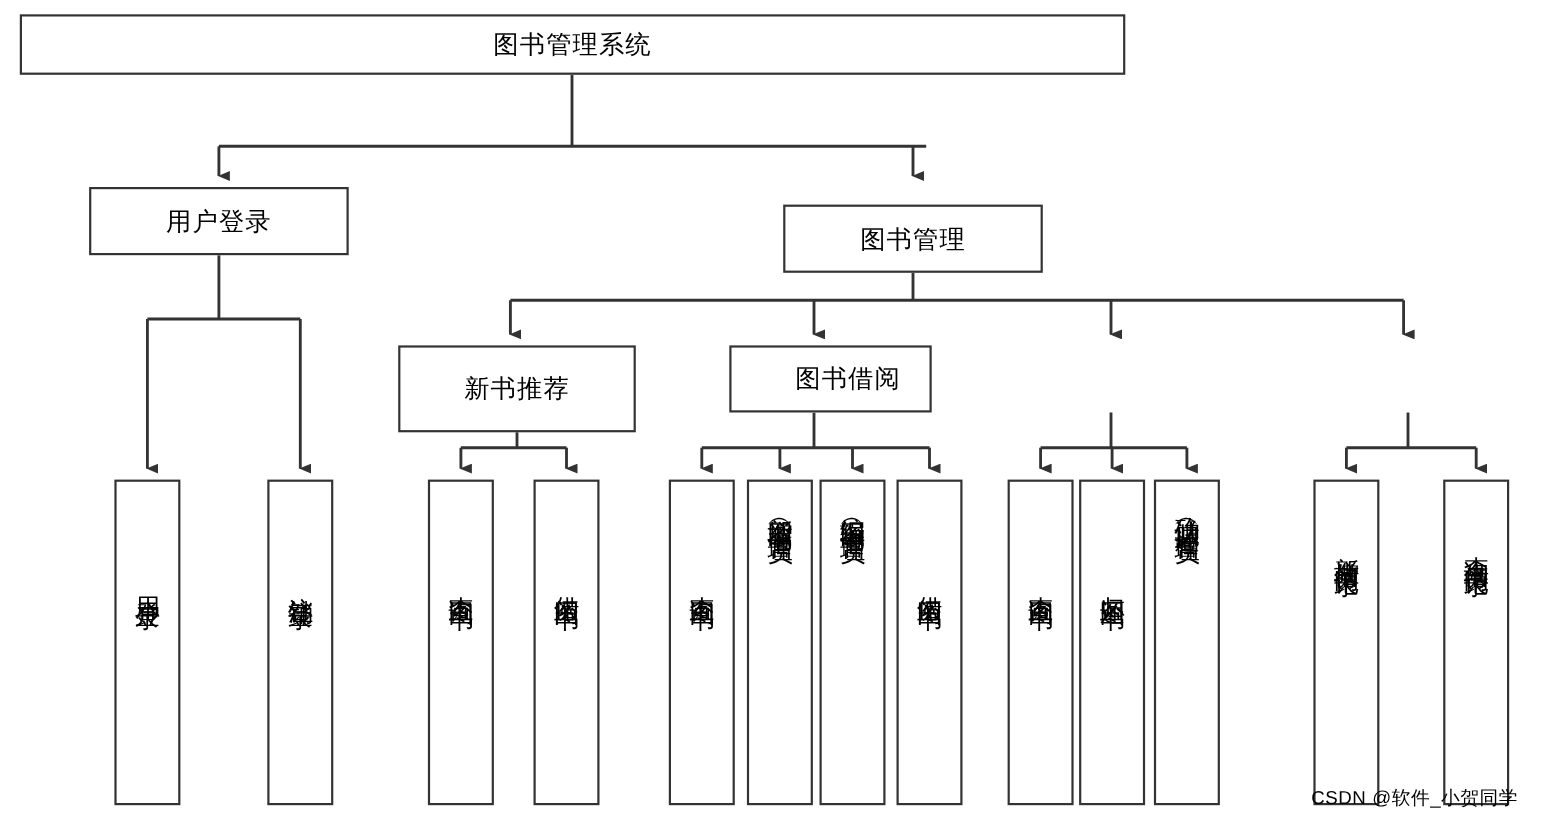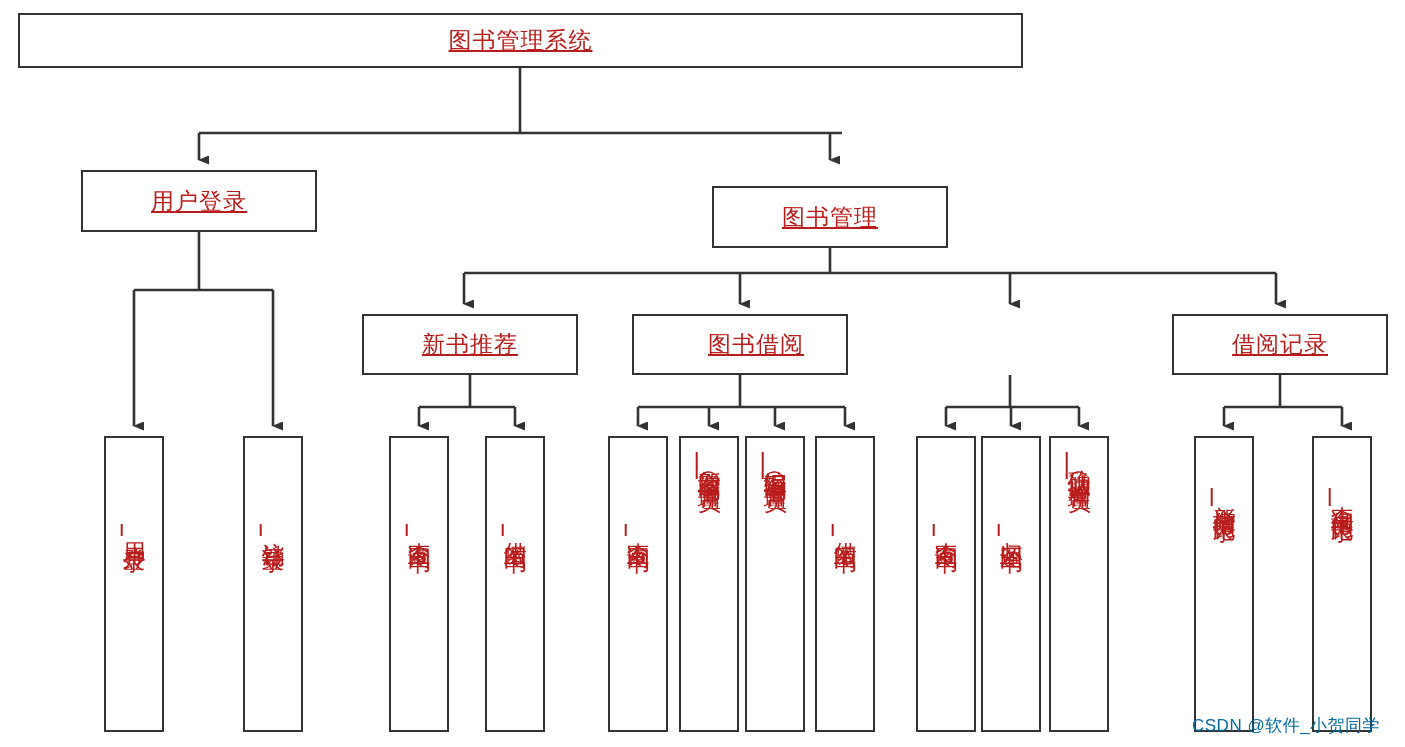"图书管理系统" .node .label { color: #b91c1c -> #000000; text-decoration: underline -> none }
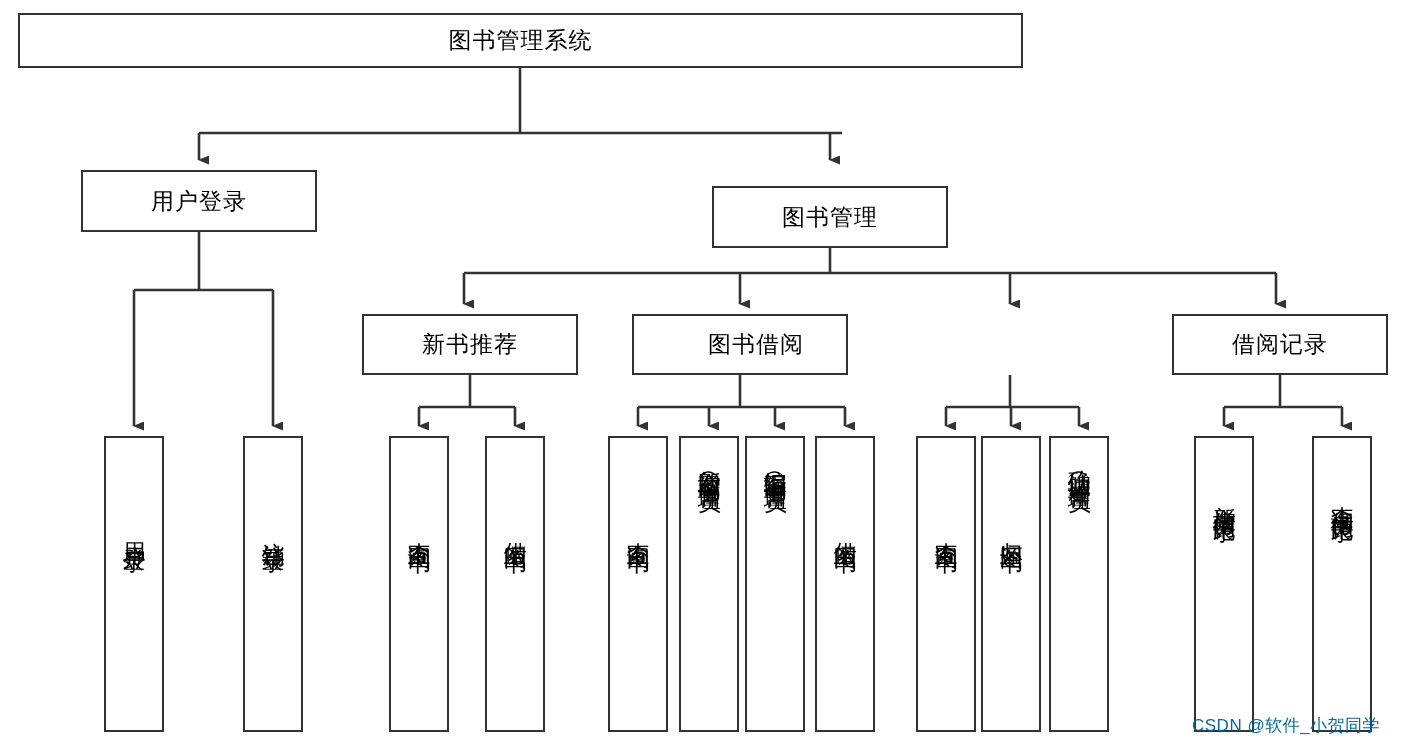"新书推荐" div.node { height: 61px -> 79px }
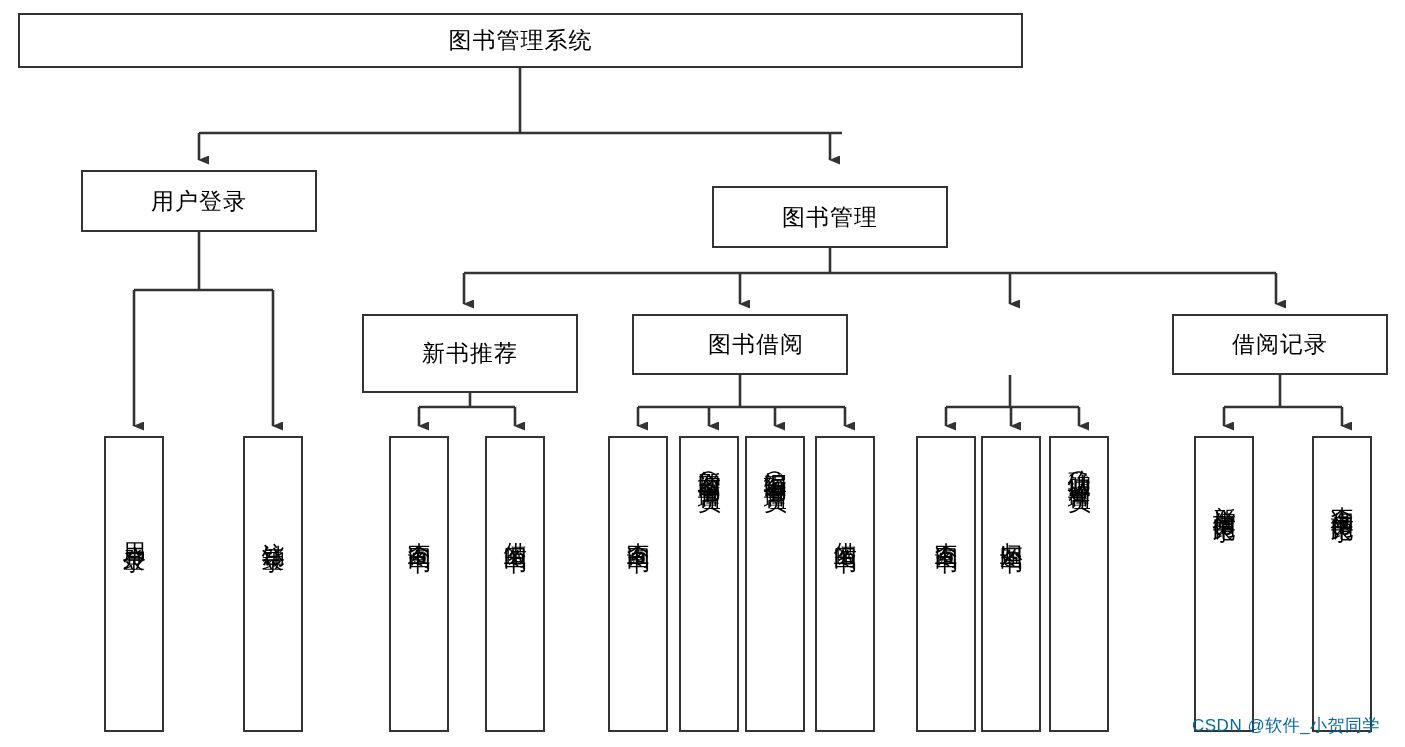"图书借阅" div.node { left: 632px -> 663px; width: 216px -> 184px }
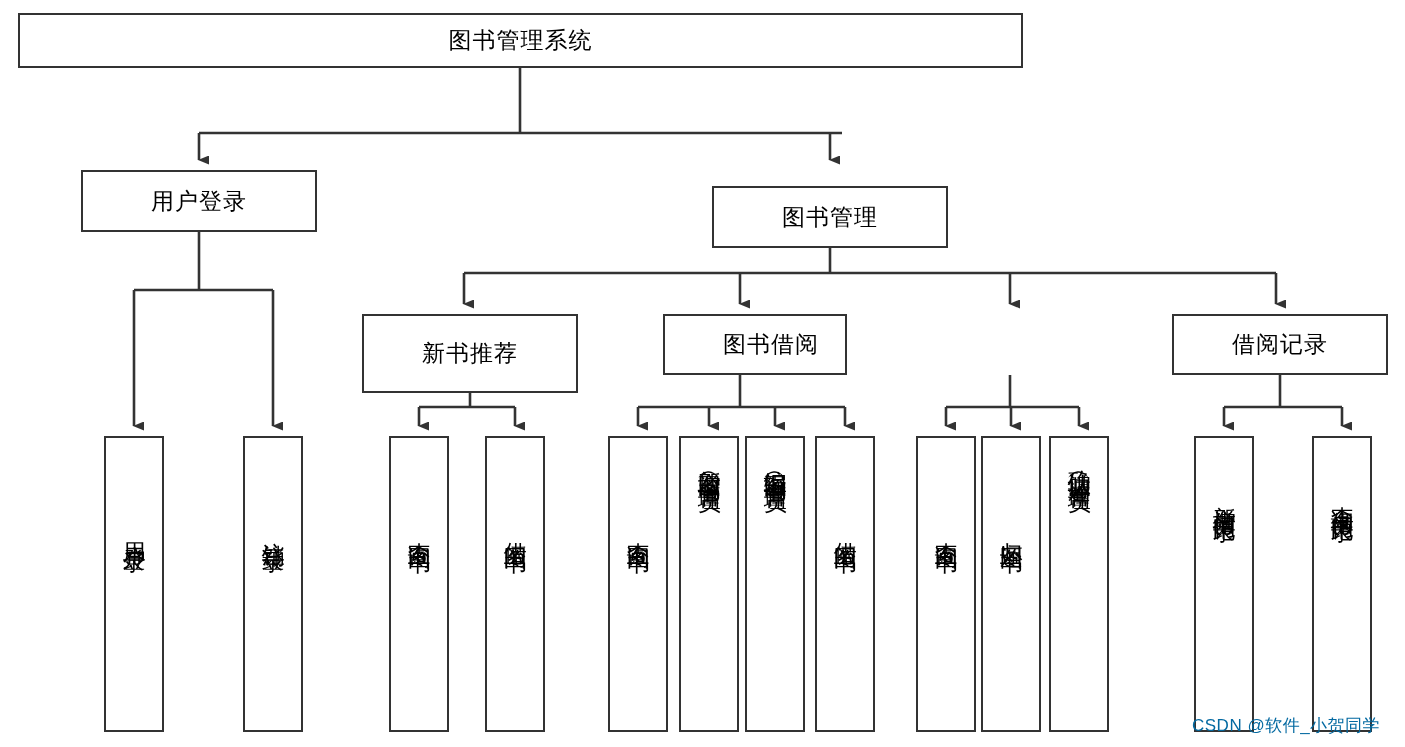"借阅记录" div.node { html: <div> <span>借阅记录</span> </div> -> none }
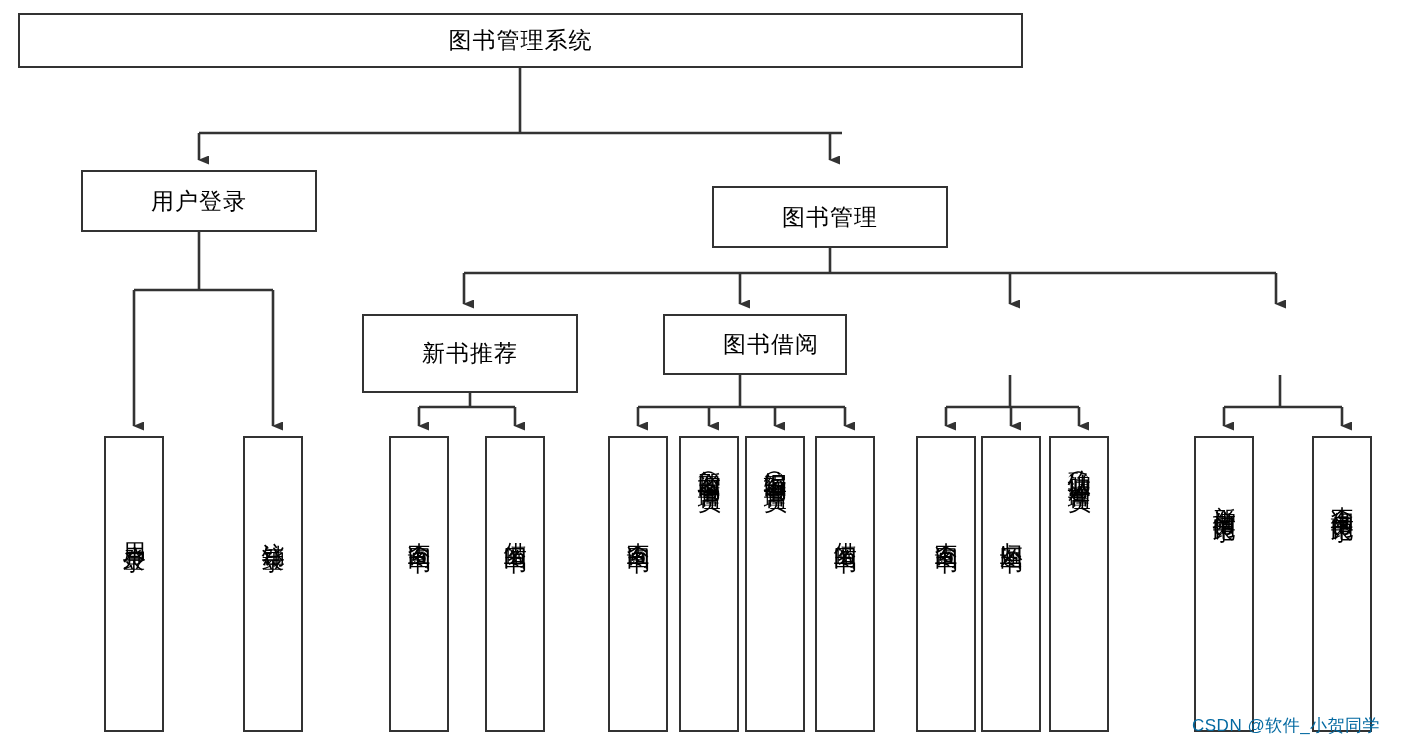"CSDN @软件_小贺同学" #watermark { color: #0369a1 -> #000000 }
